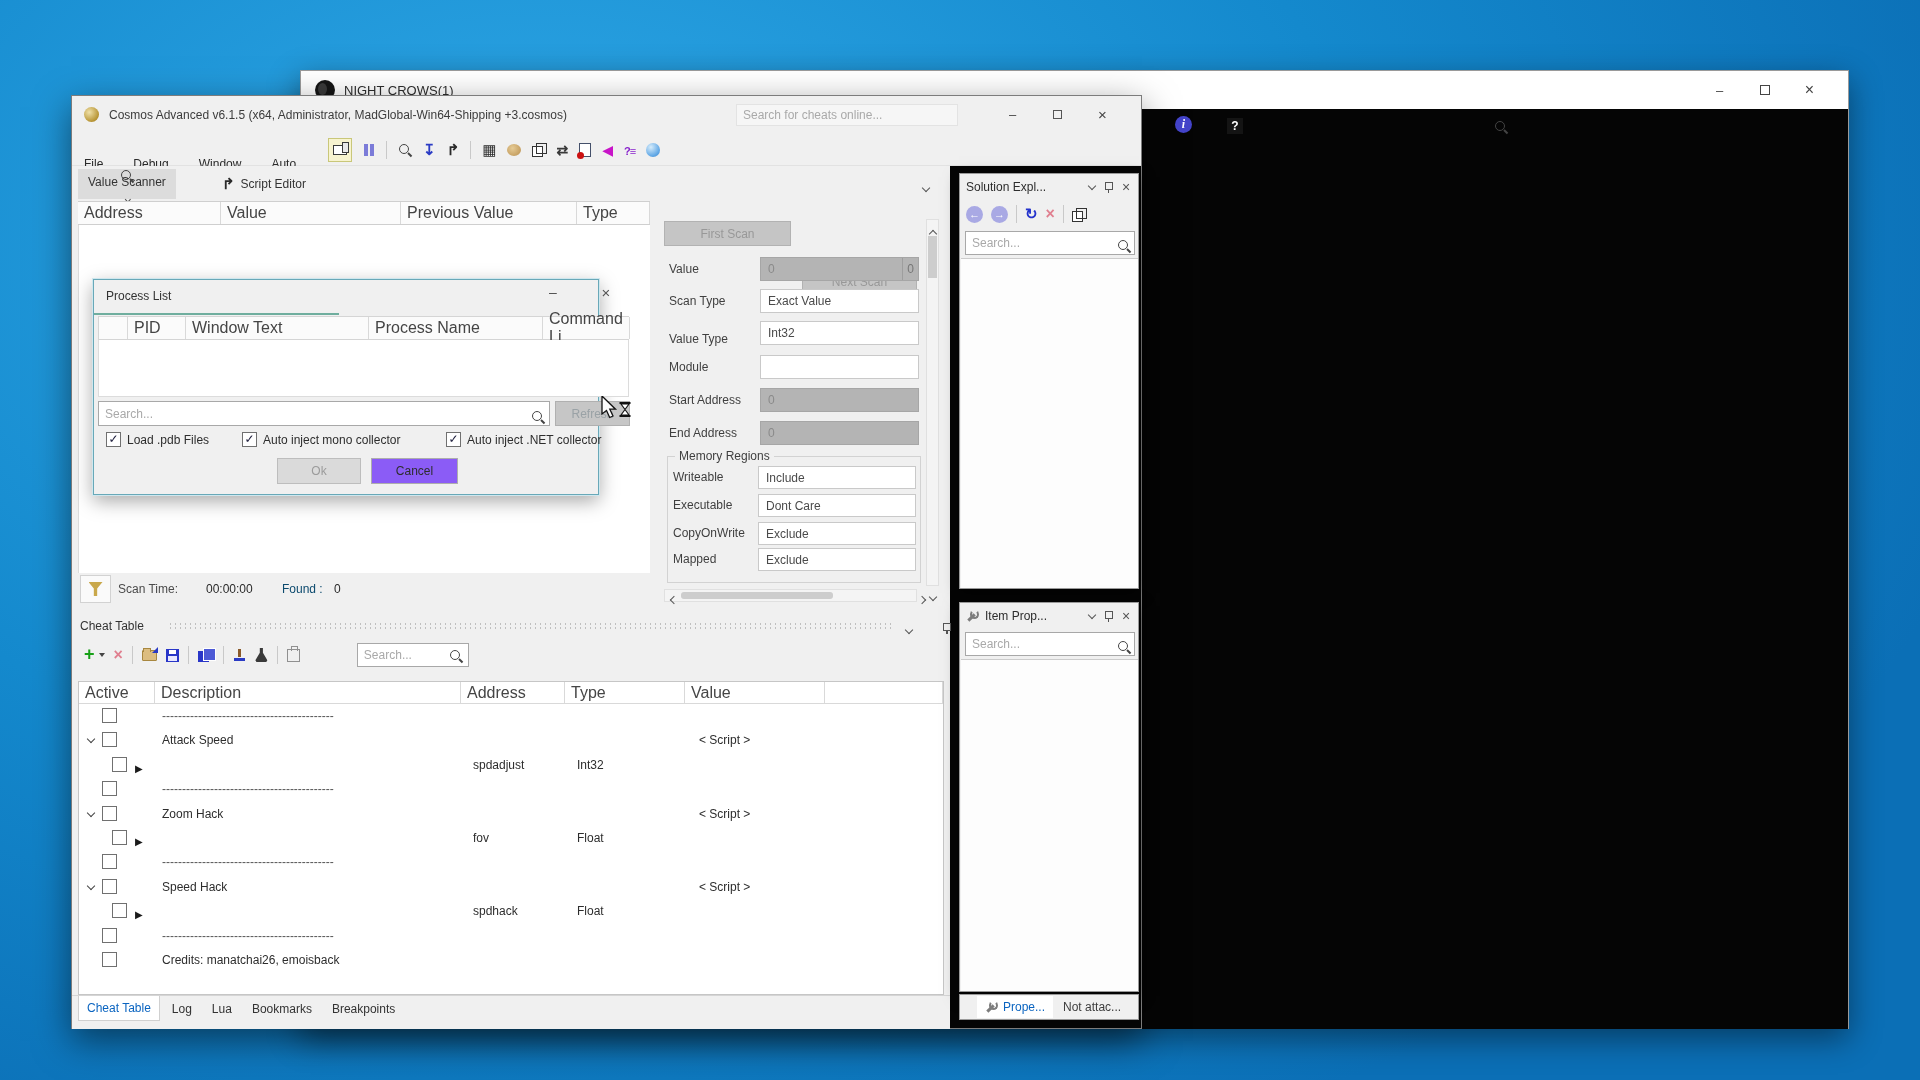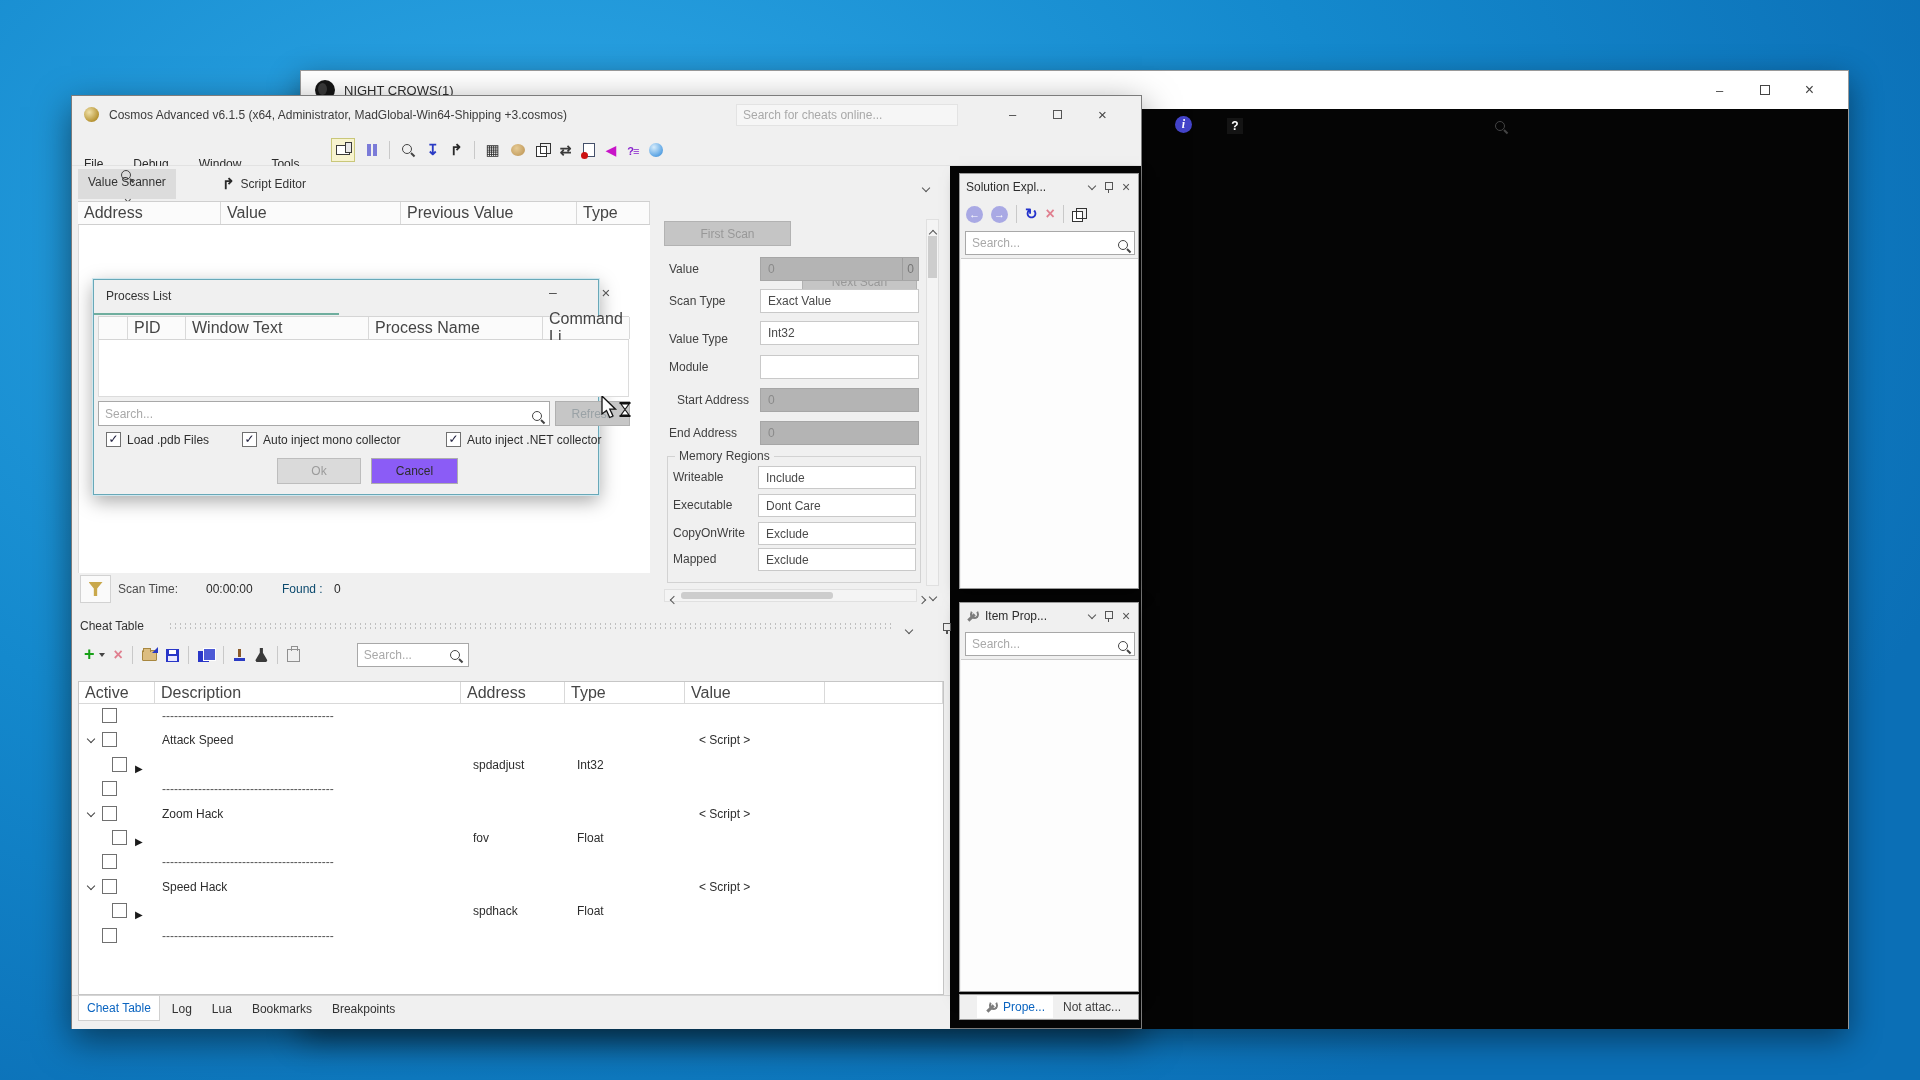"Tools" span.menu-item { text: Tools -> Auto }
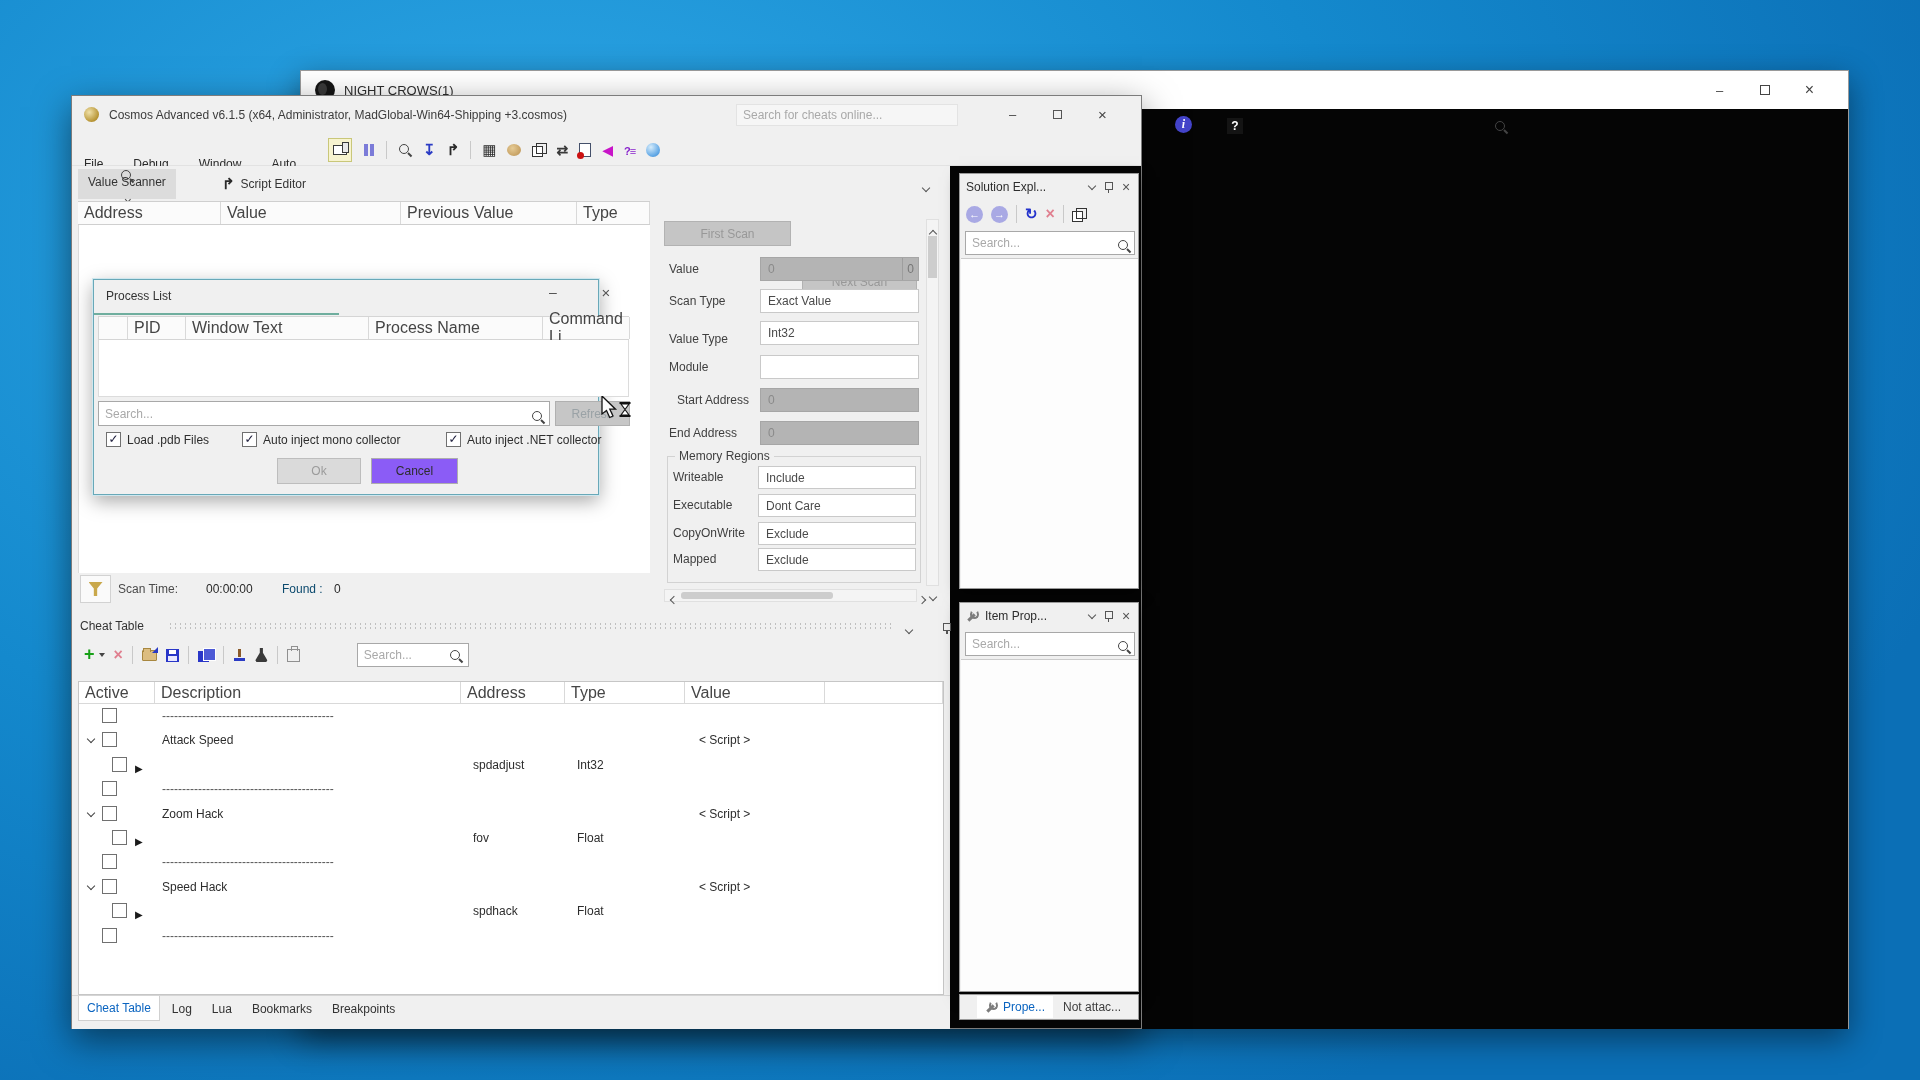"Start Address" span.txt { margin-left: 8px -> none }
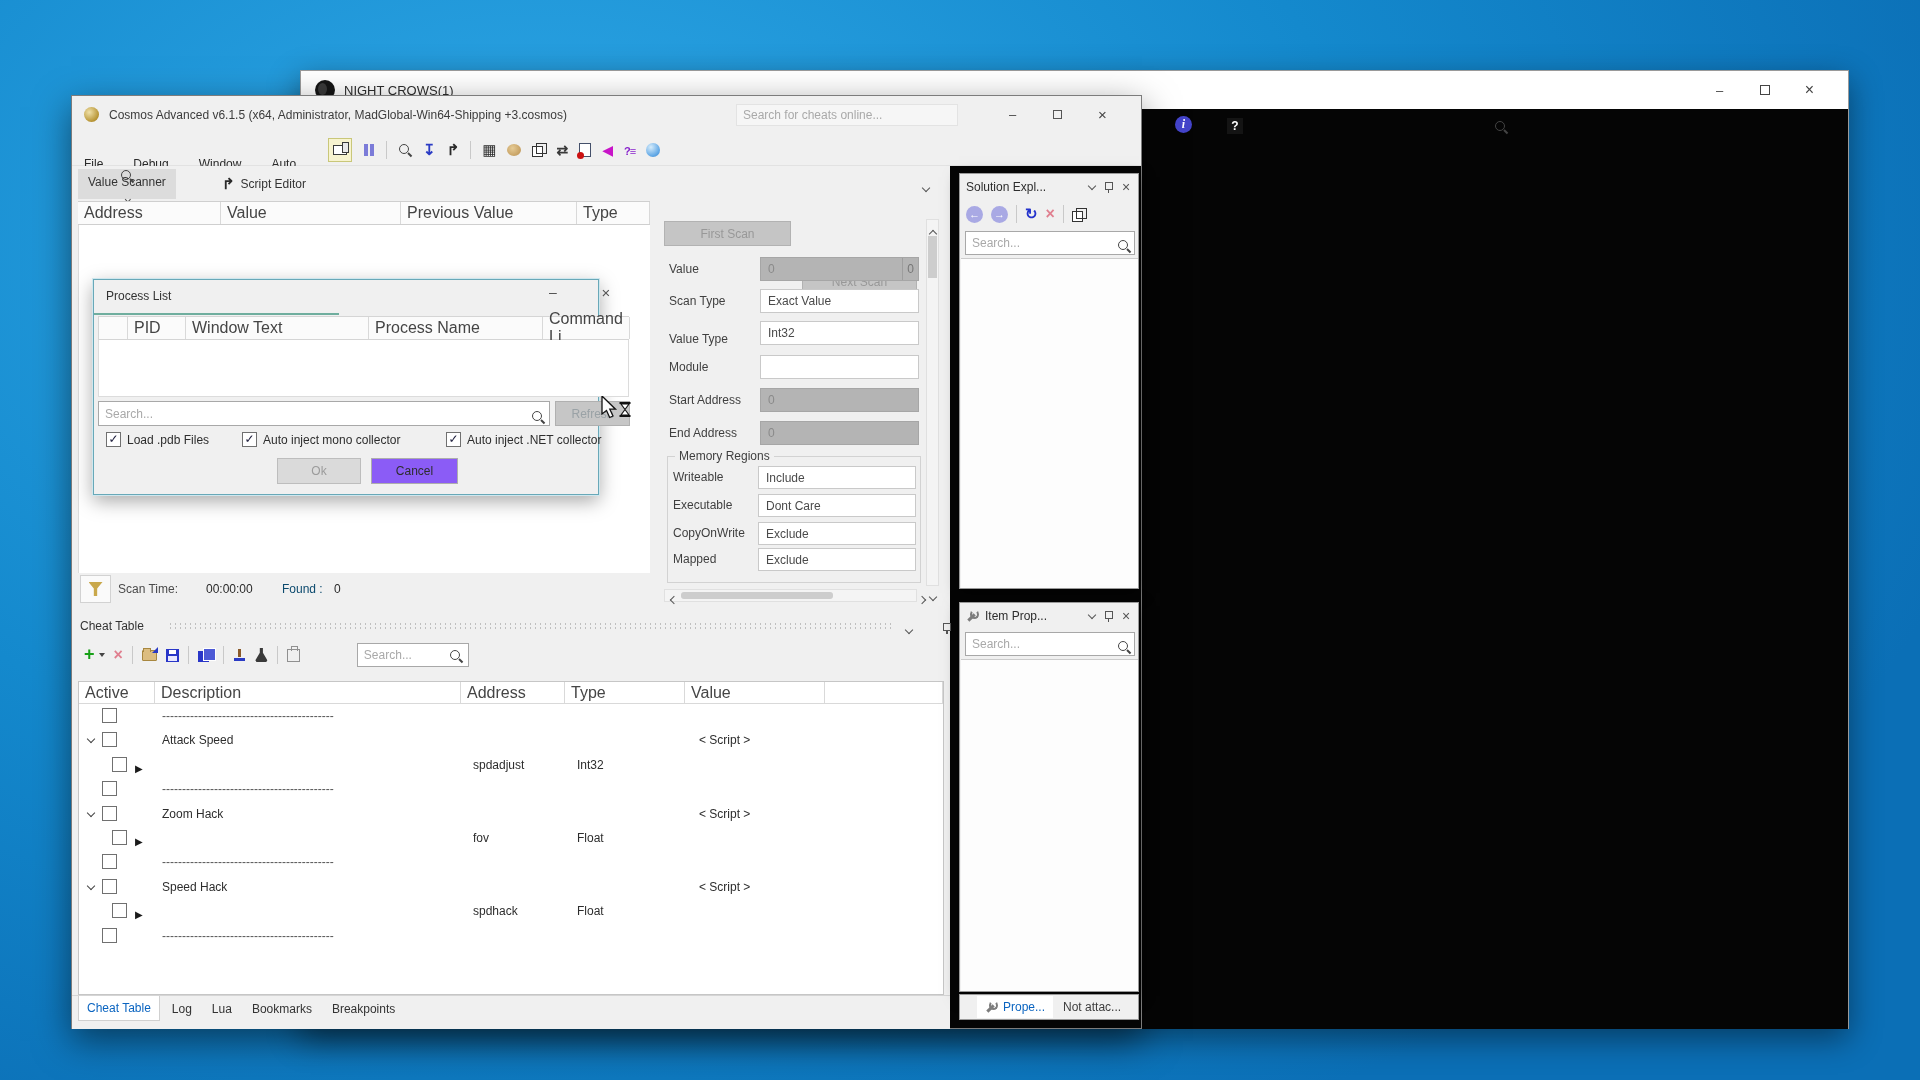"Credits: manatchai26, emoisback" div { html: none -> <div> <div></div> <span>Credits: manatchai26, emoisback</span> </div> }
